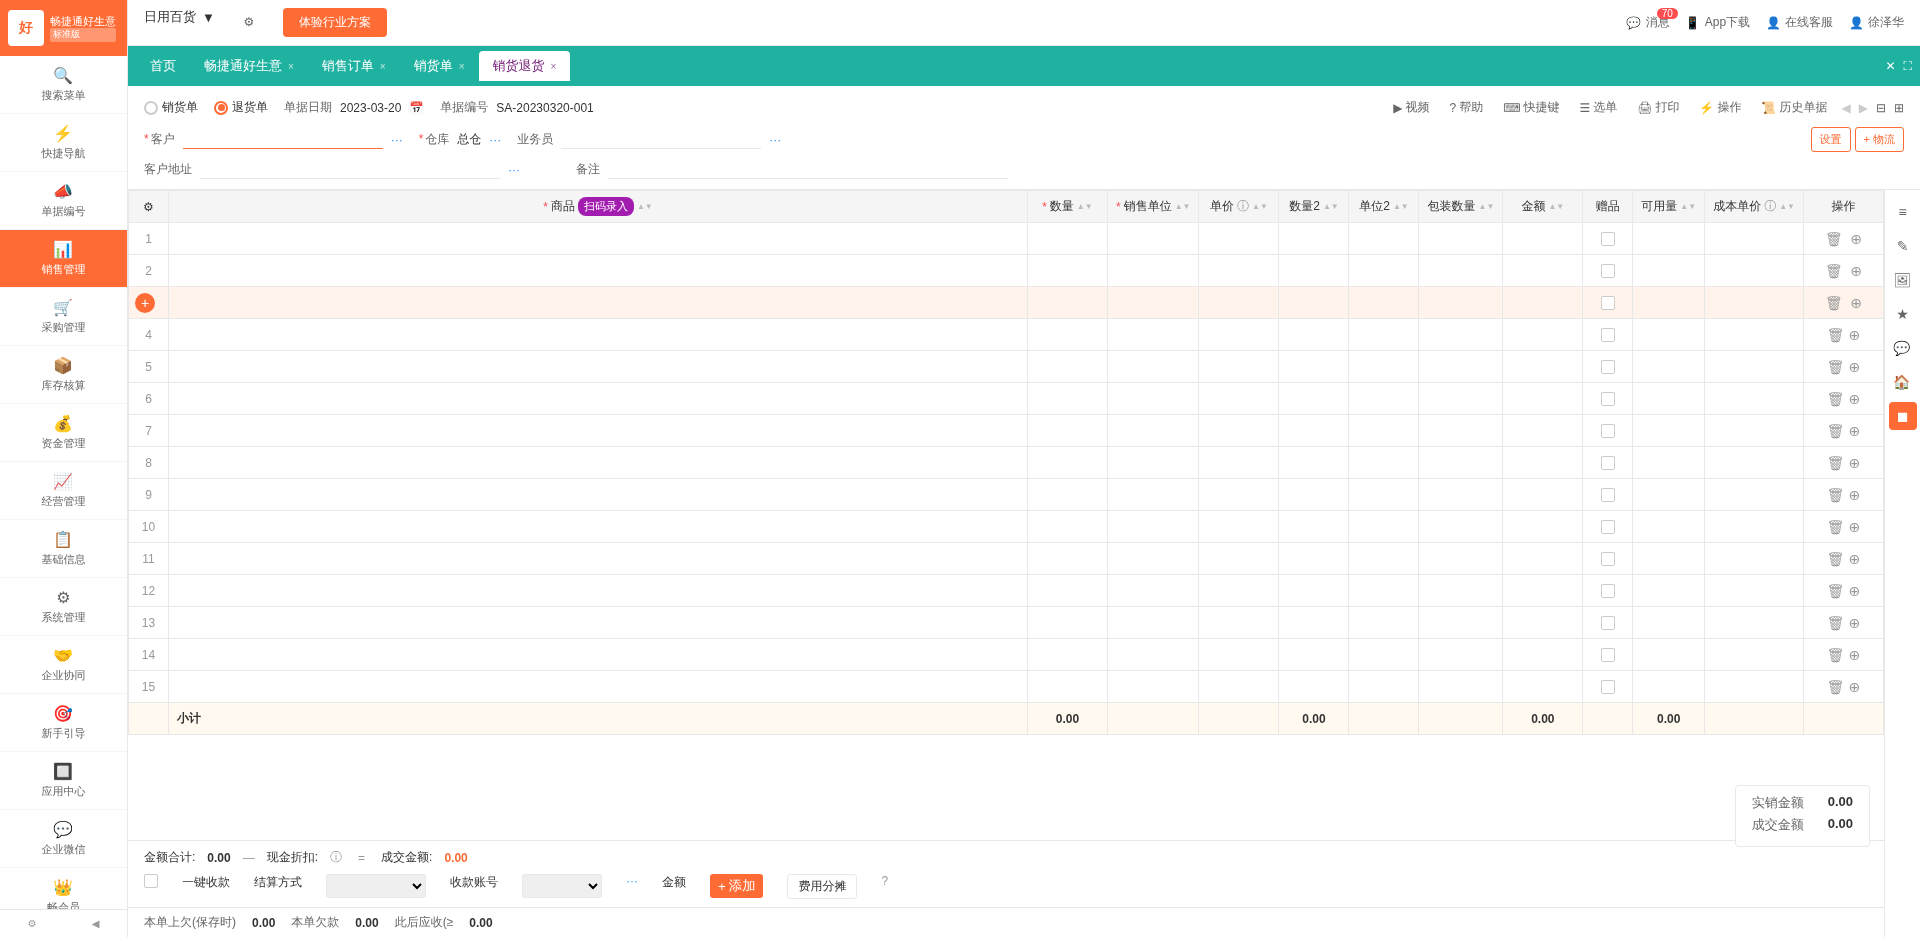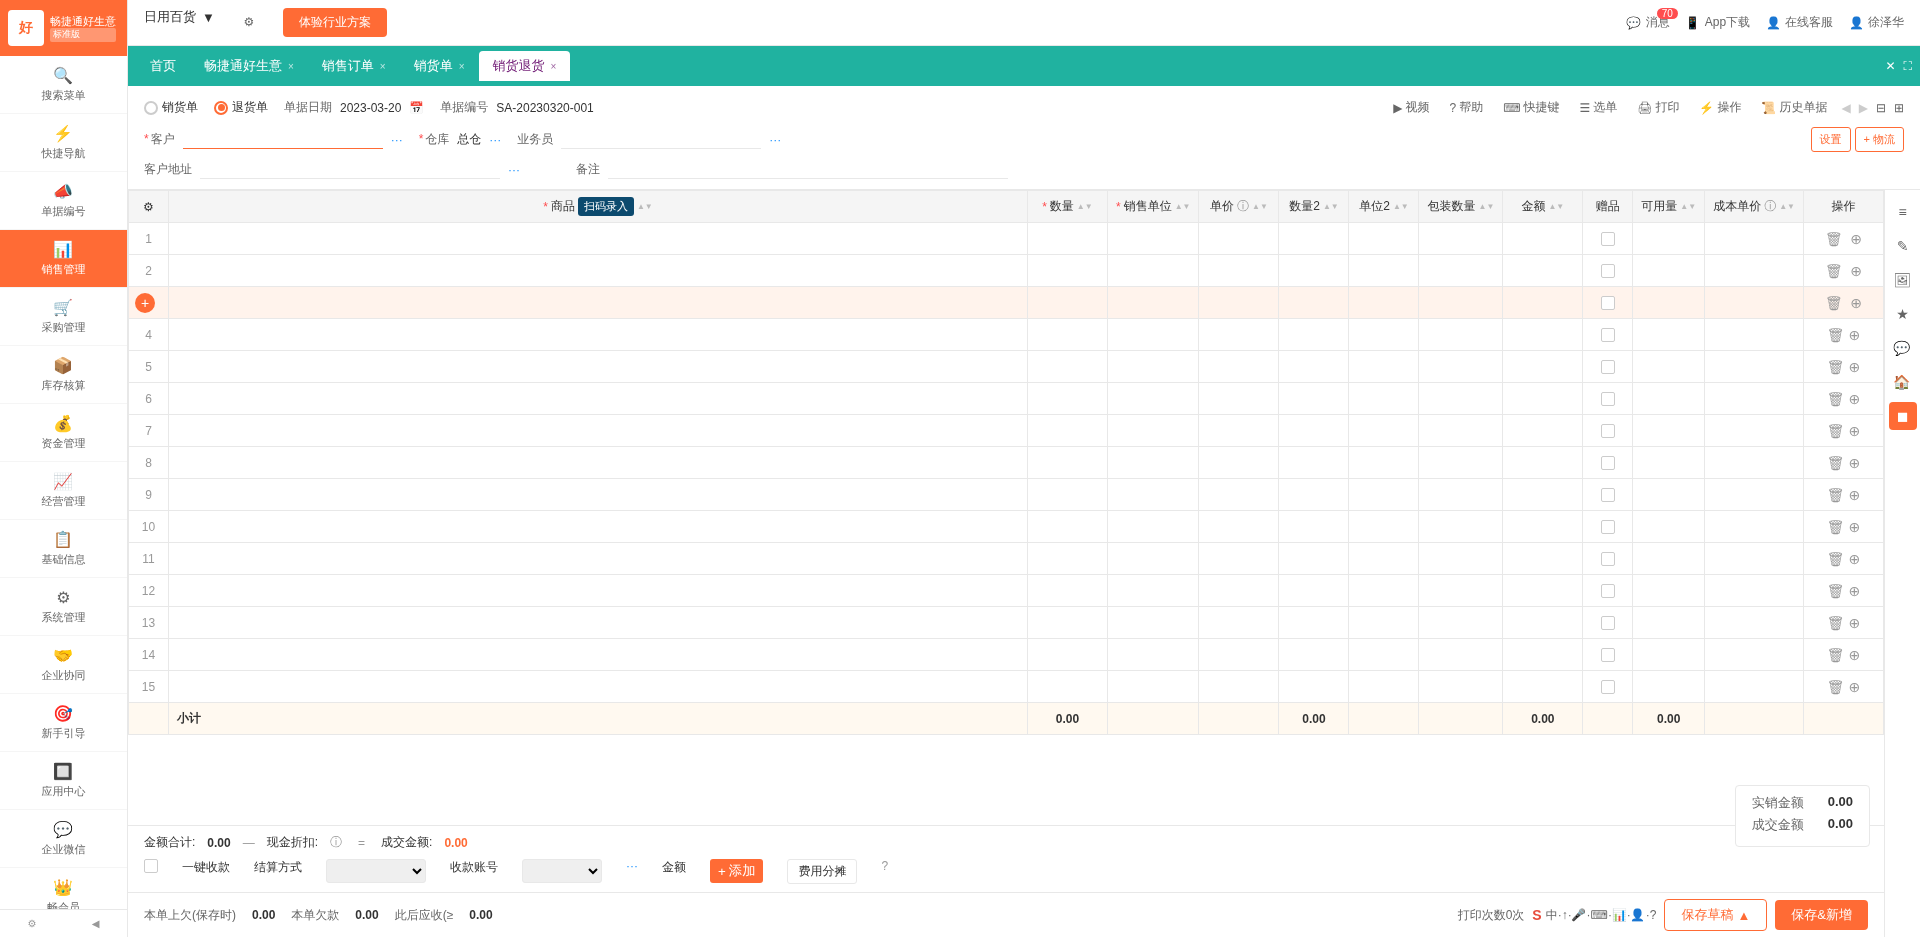"扫码录入" .col-scan { background: #0c4a6e -> #a21caf; border-radius: 3px -> 8px }
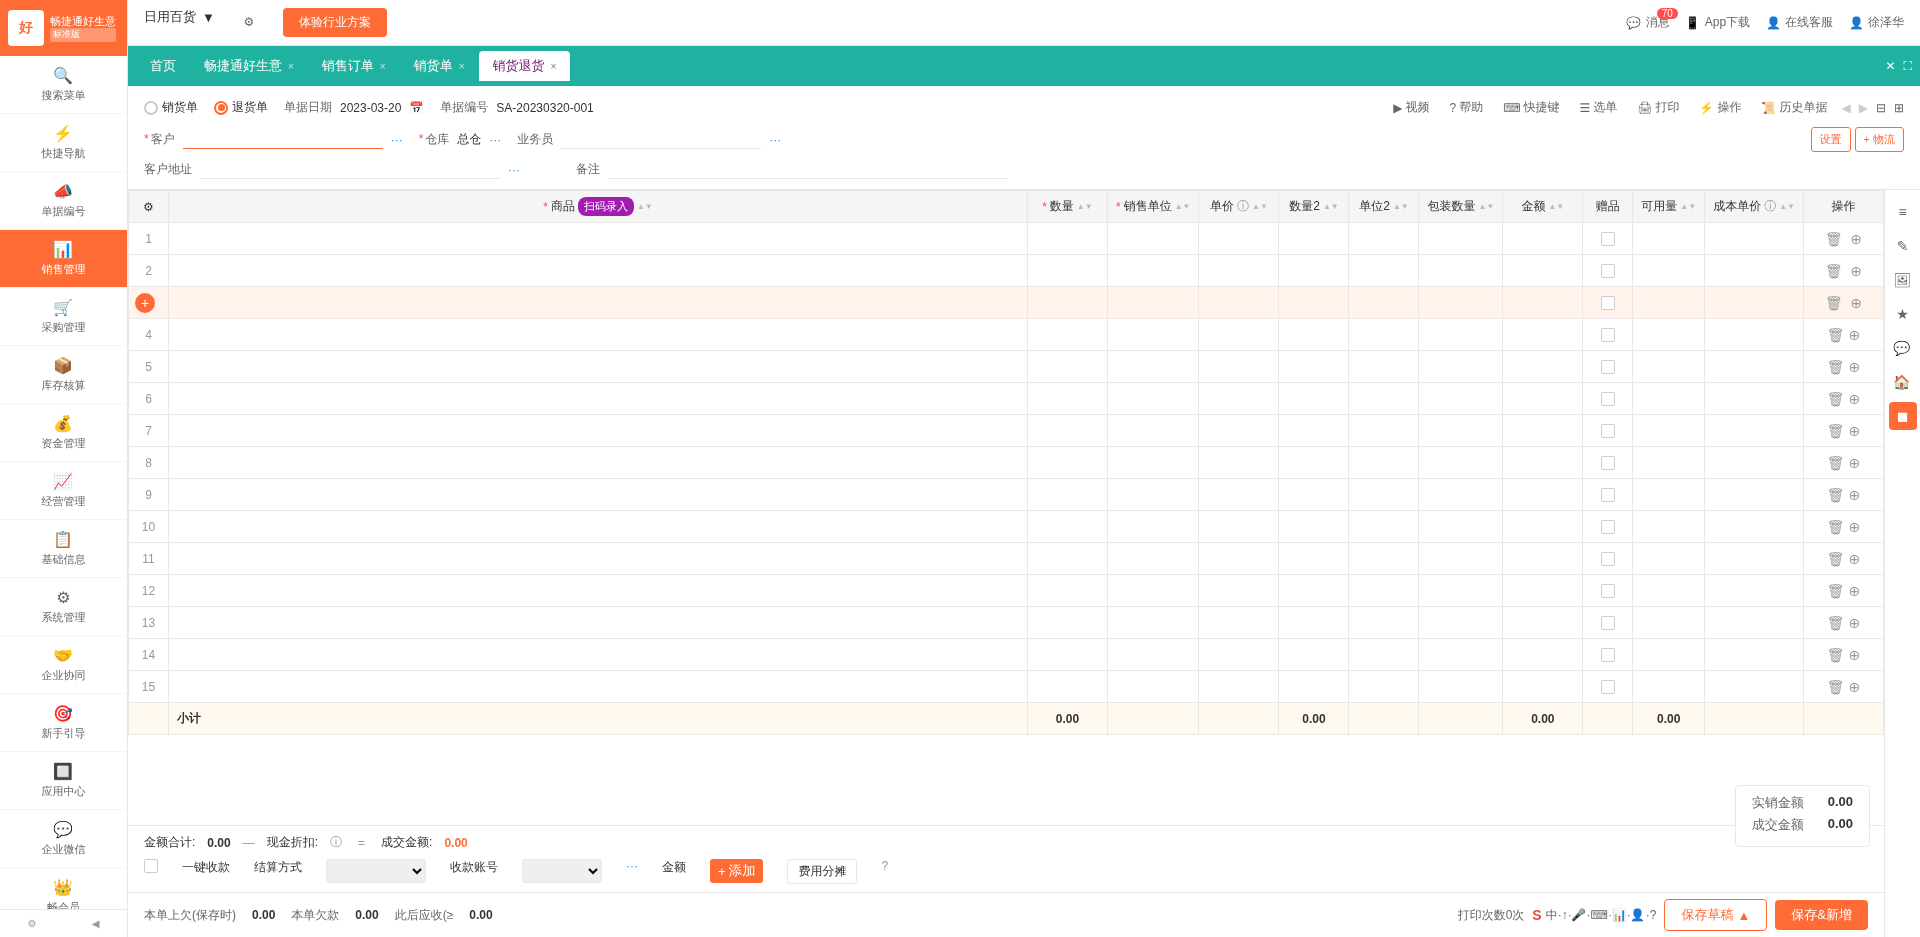"打印次数0次" div.stats-right { html: <div> <span>打印次数0次</span> <div> <span>S</span> <span>中·↑·🎤·⌨·📊·👤·?</span> </div> <button> <span>保存草稿</span> <span>▲</span> </button> <button>保存&amp;新增</button> </div> -> none }
